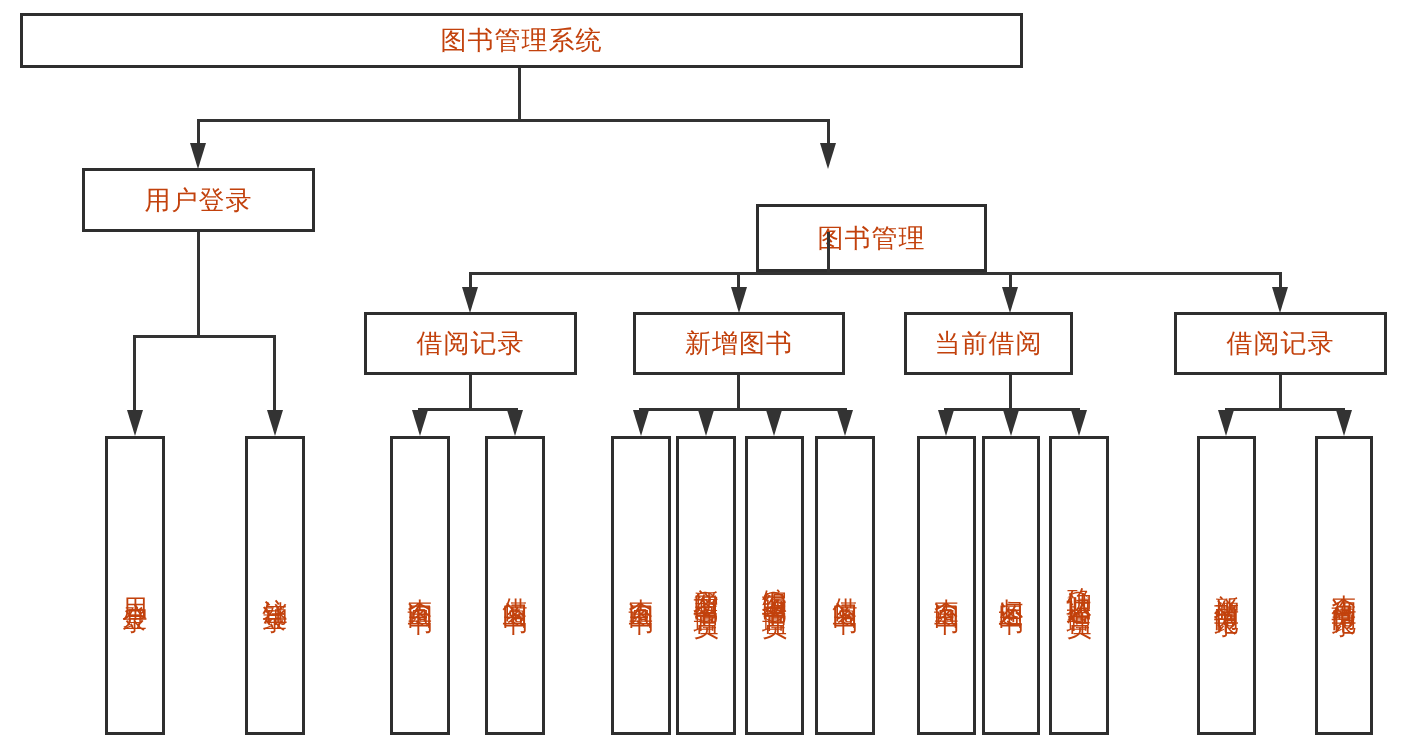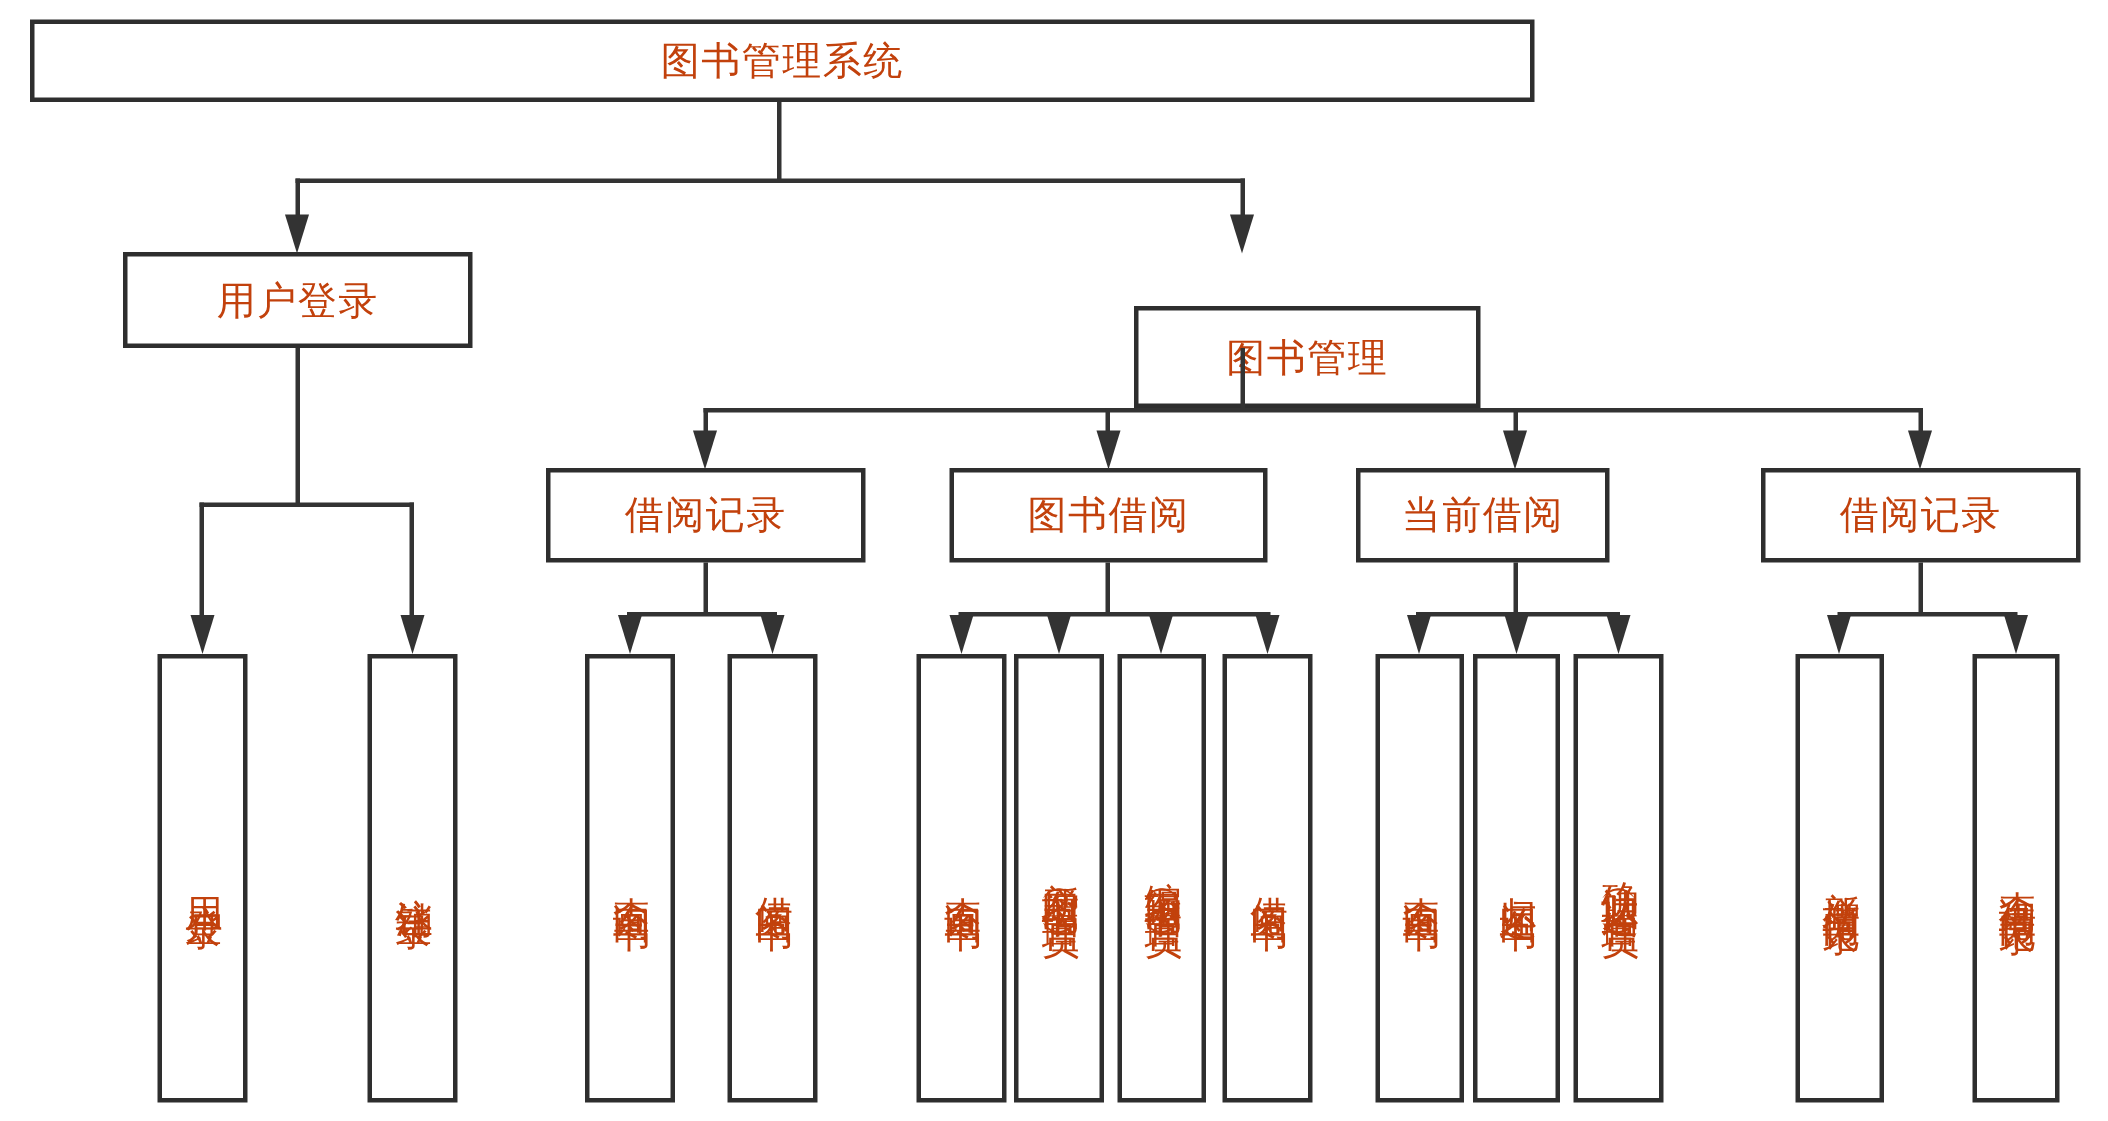"图书借阅" div.node { text: 图书借阅 -> 新增图书 }
